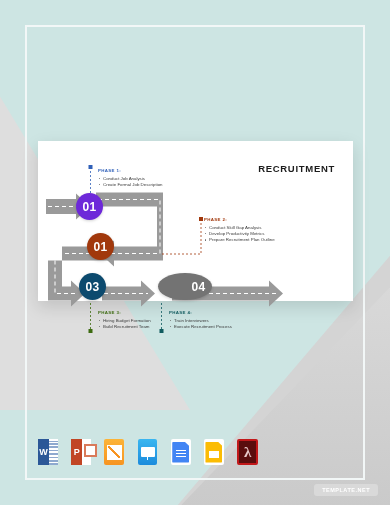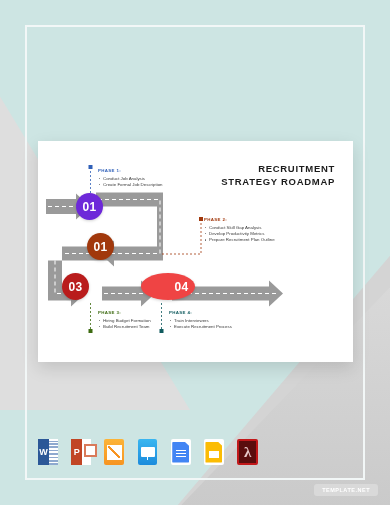"RECRUITMENT" #card { height: 221px -> 160px }
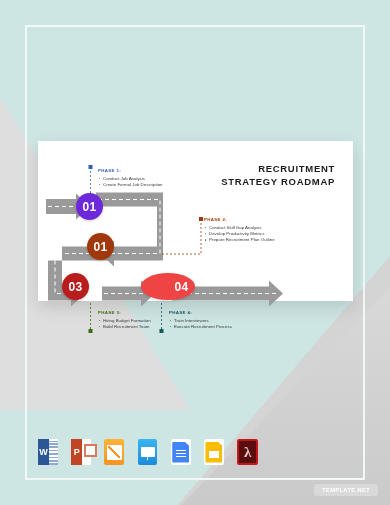"STRATEGY ROADMAP" div { html: <div>STRATEGY ROADMAP</div> -> none }
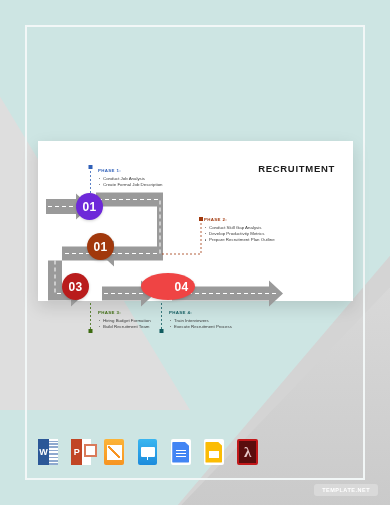"03" .n03 { background: #b91c1c -> #0c4a6e; left: 24px -> 41px }
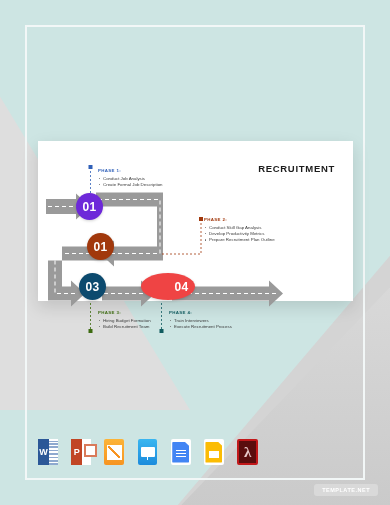"04" .n04 { background: #ef4444 -> #737373; left: 103px -> 120px }
